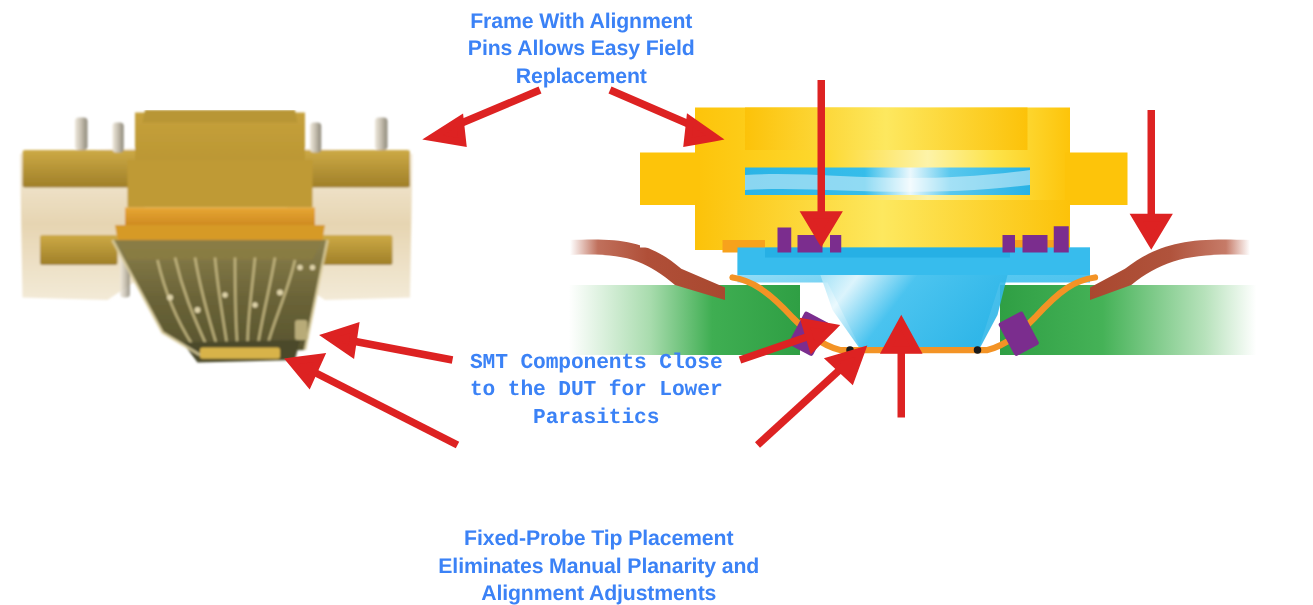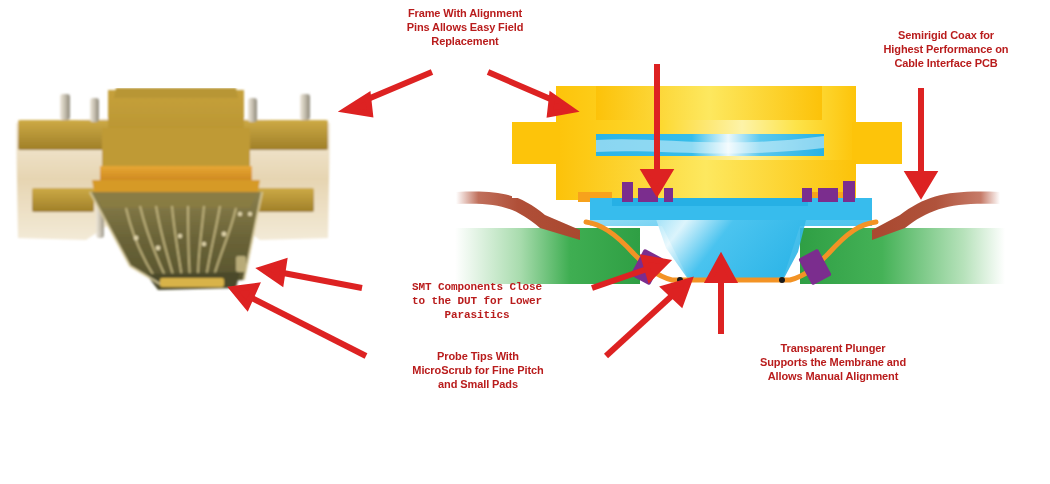"Frame With Alignment" .label { color: #b91c1c -> #3b82f6; font-size: 11px -> 17px }
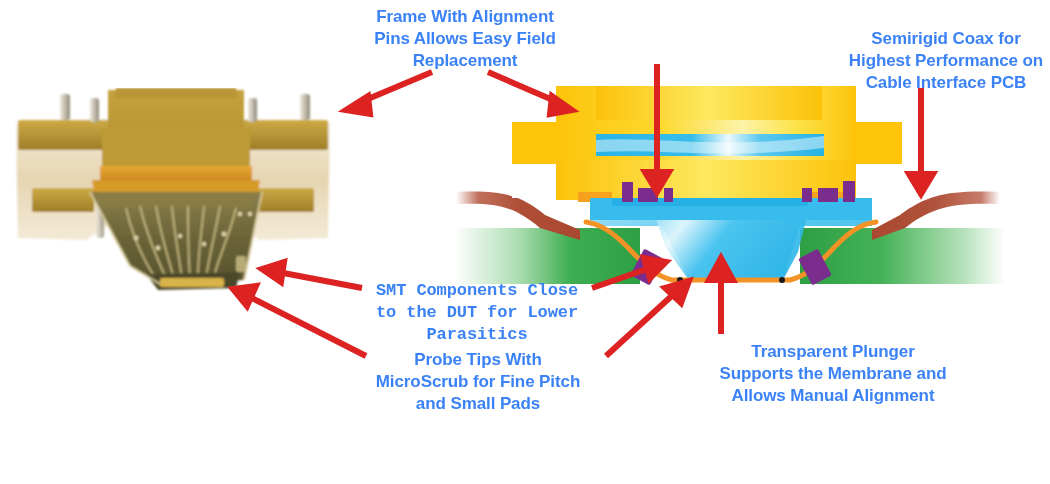"Semirigid Coax for" div.label { html: <div>Semirigid Coax for Highest Performance on Cable Interface PCB</div> -> none }
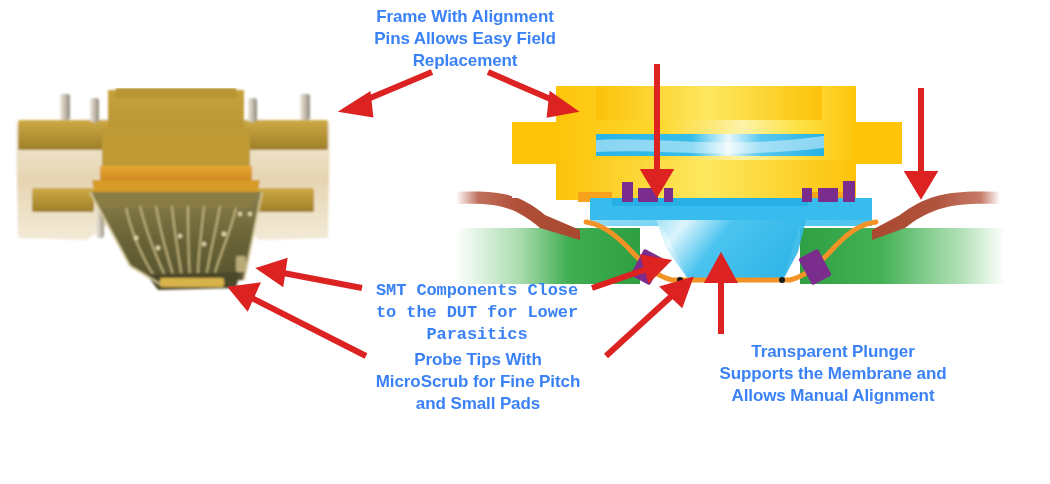"Probe Tips With" div.label { html: <div>Probe Tips With MicroScrub for Fine Pitch and Small Pads</div> -> none }
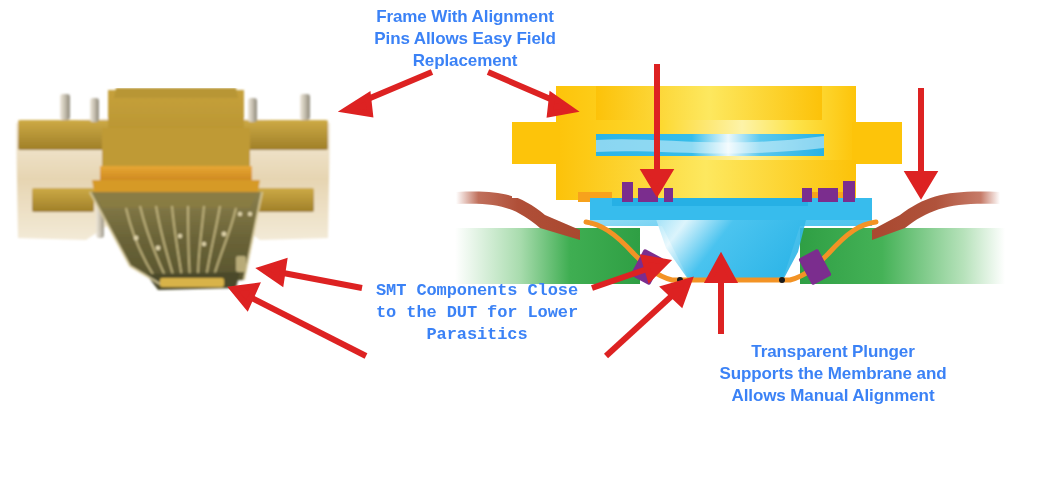"Transparent Plunger" div.label { html: <div>Transparent Plunger Supports the Membrane and Allows Manual Alignment</div> -> none }
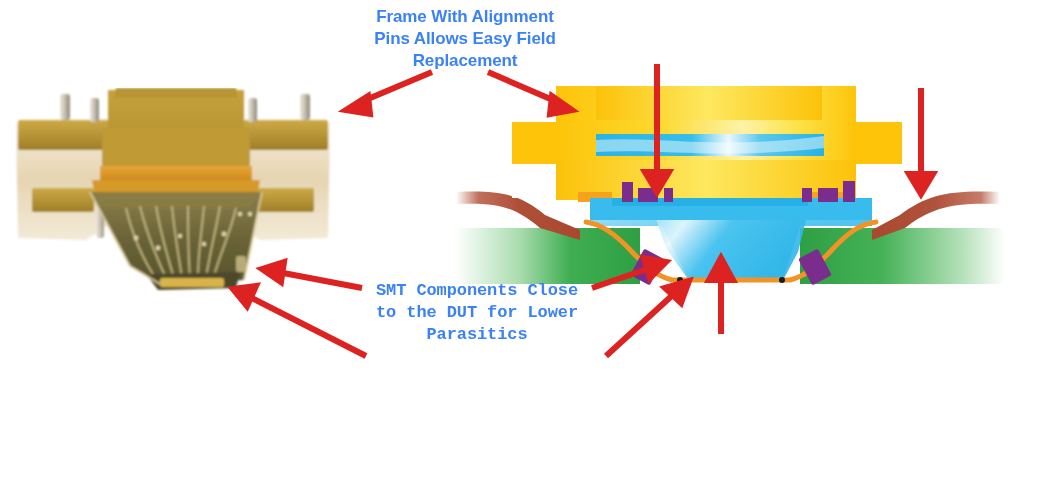"Fixed-Probe Tip Placement" div.label { html: none -> <div>Fixed-Probe Tip Placement Eliminates Manual Planarity and Alignment Adjustments</div> }
